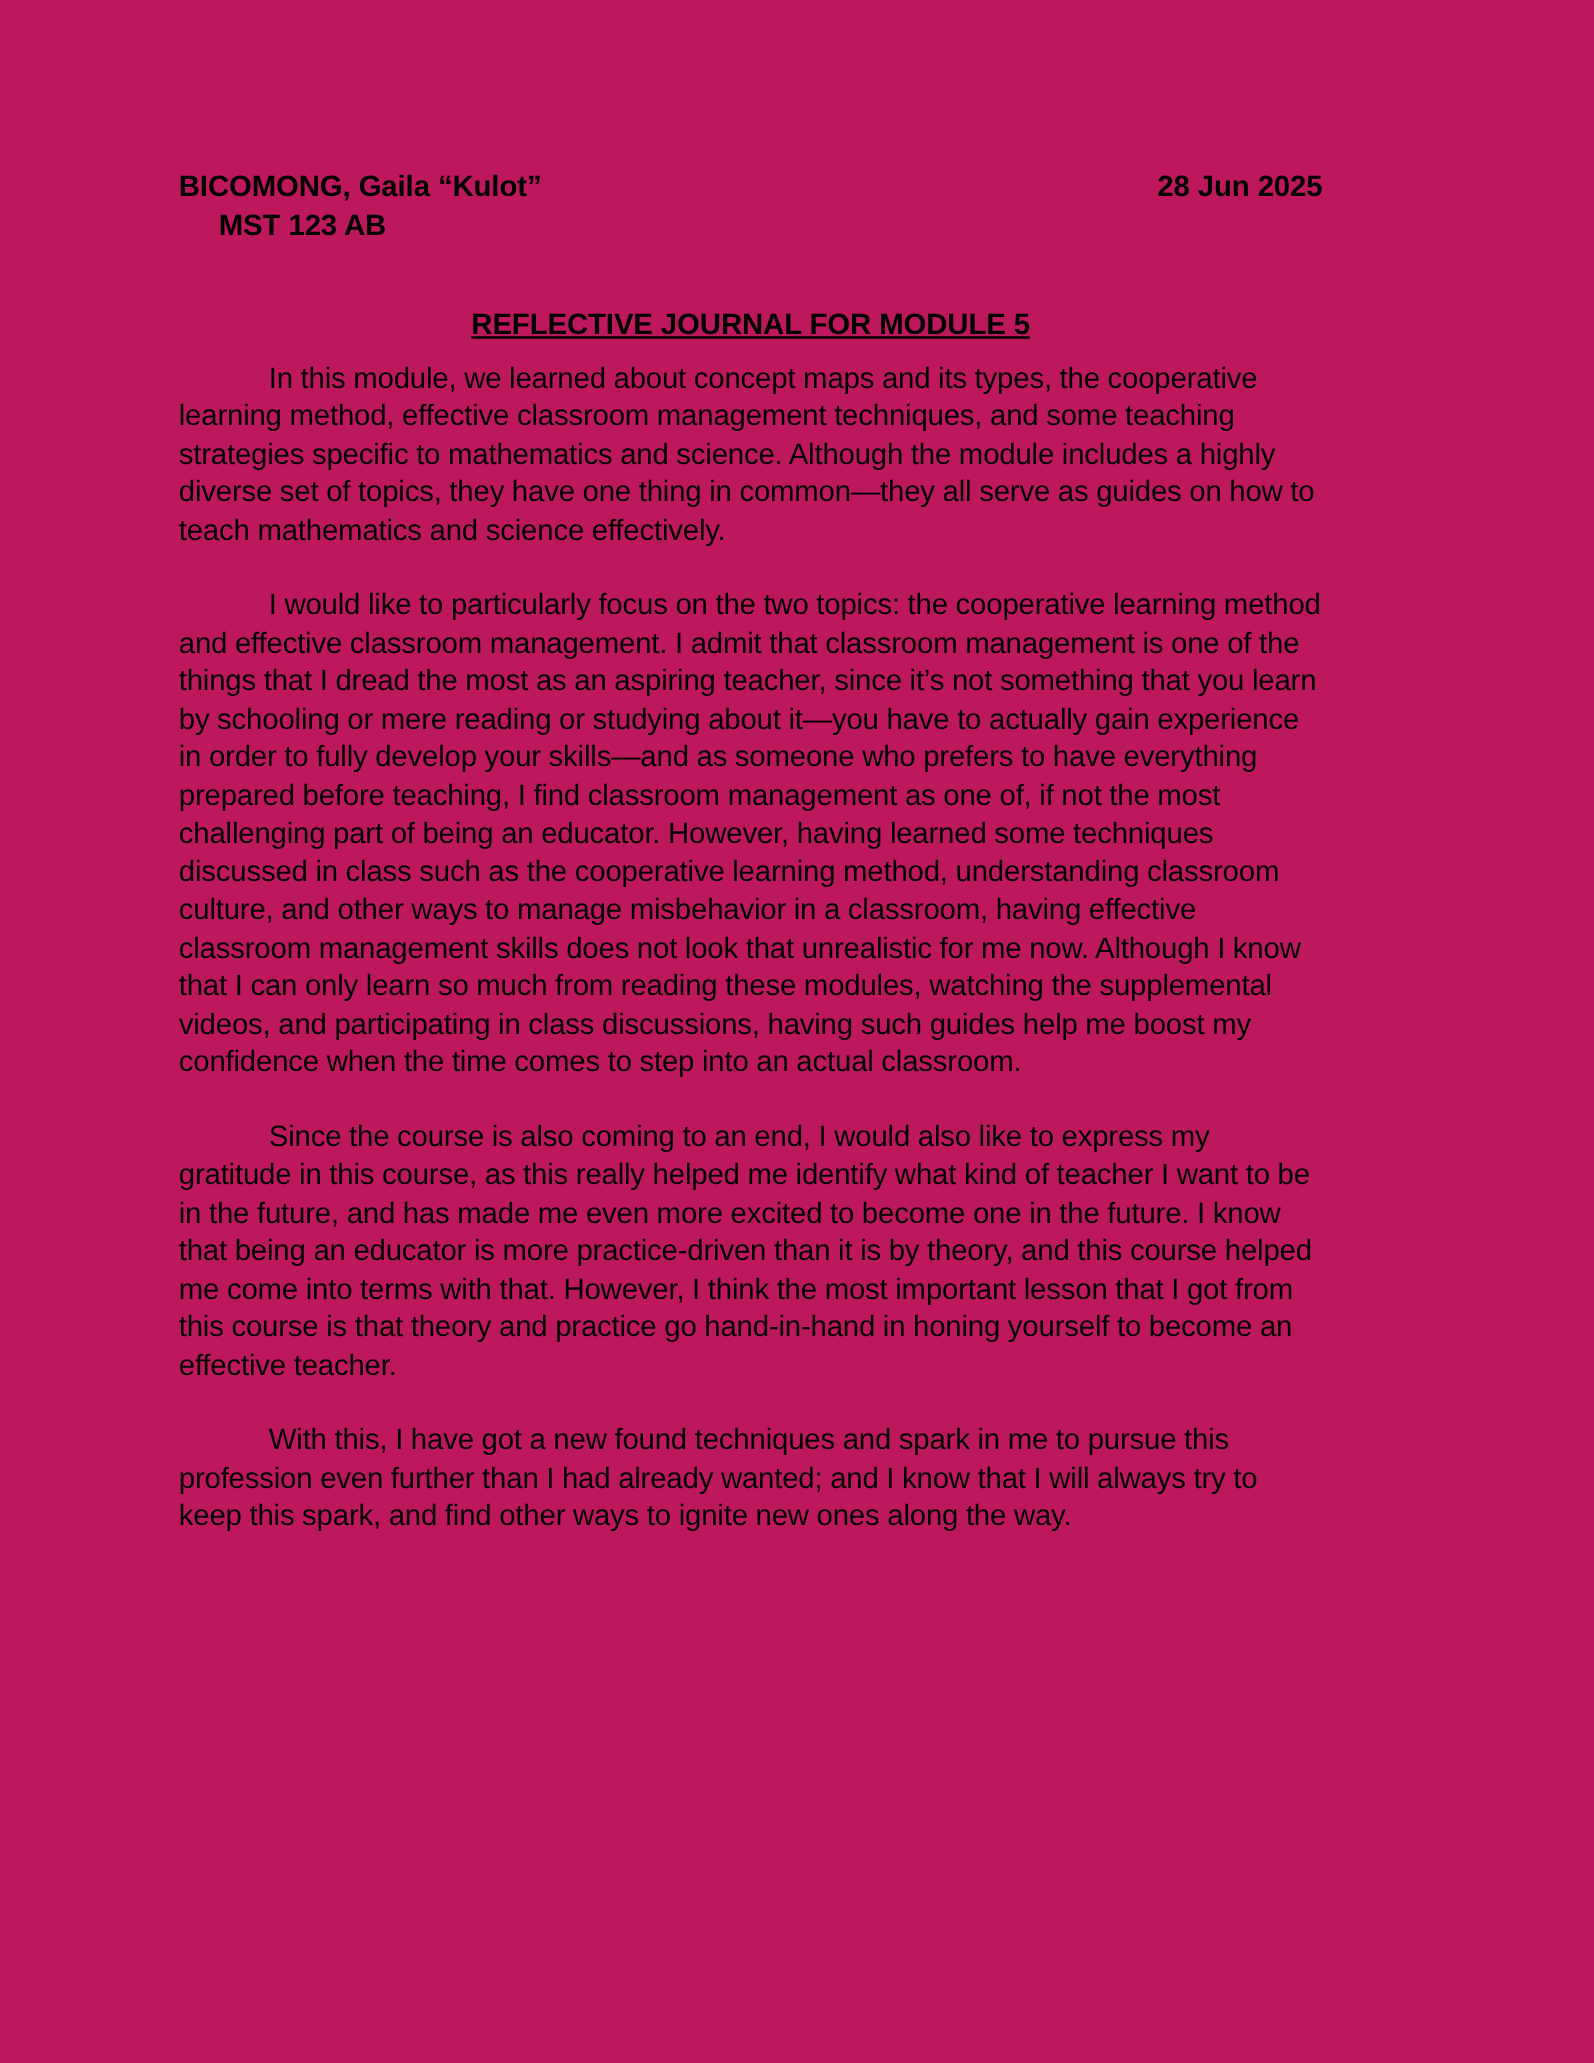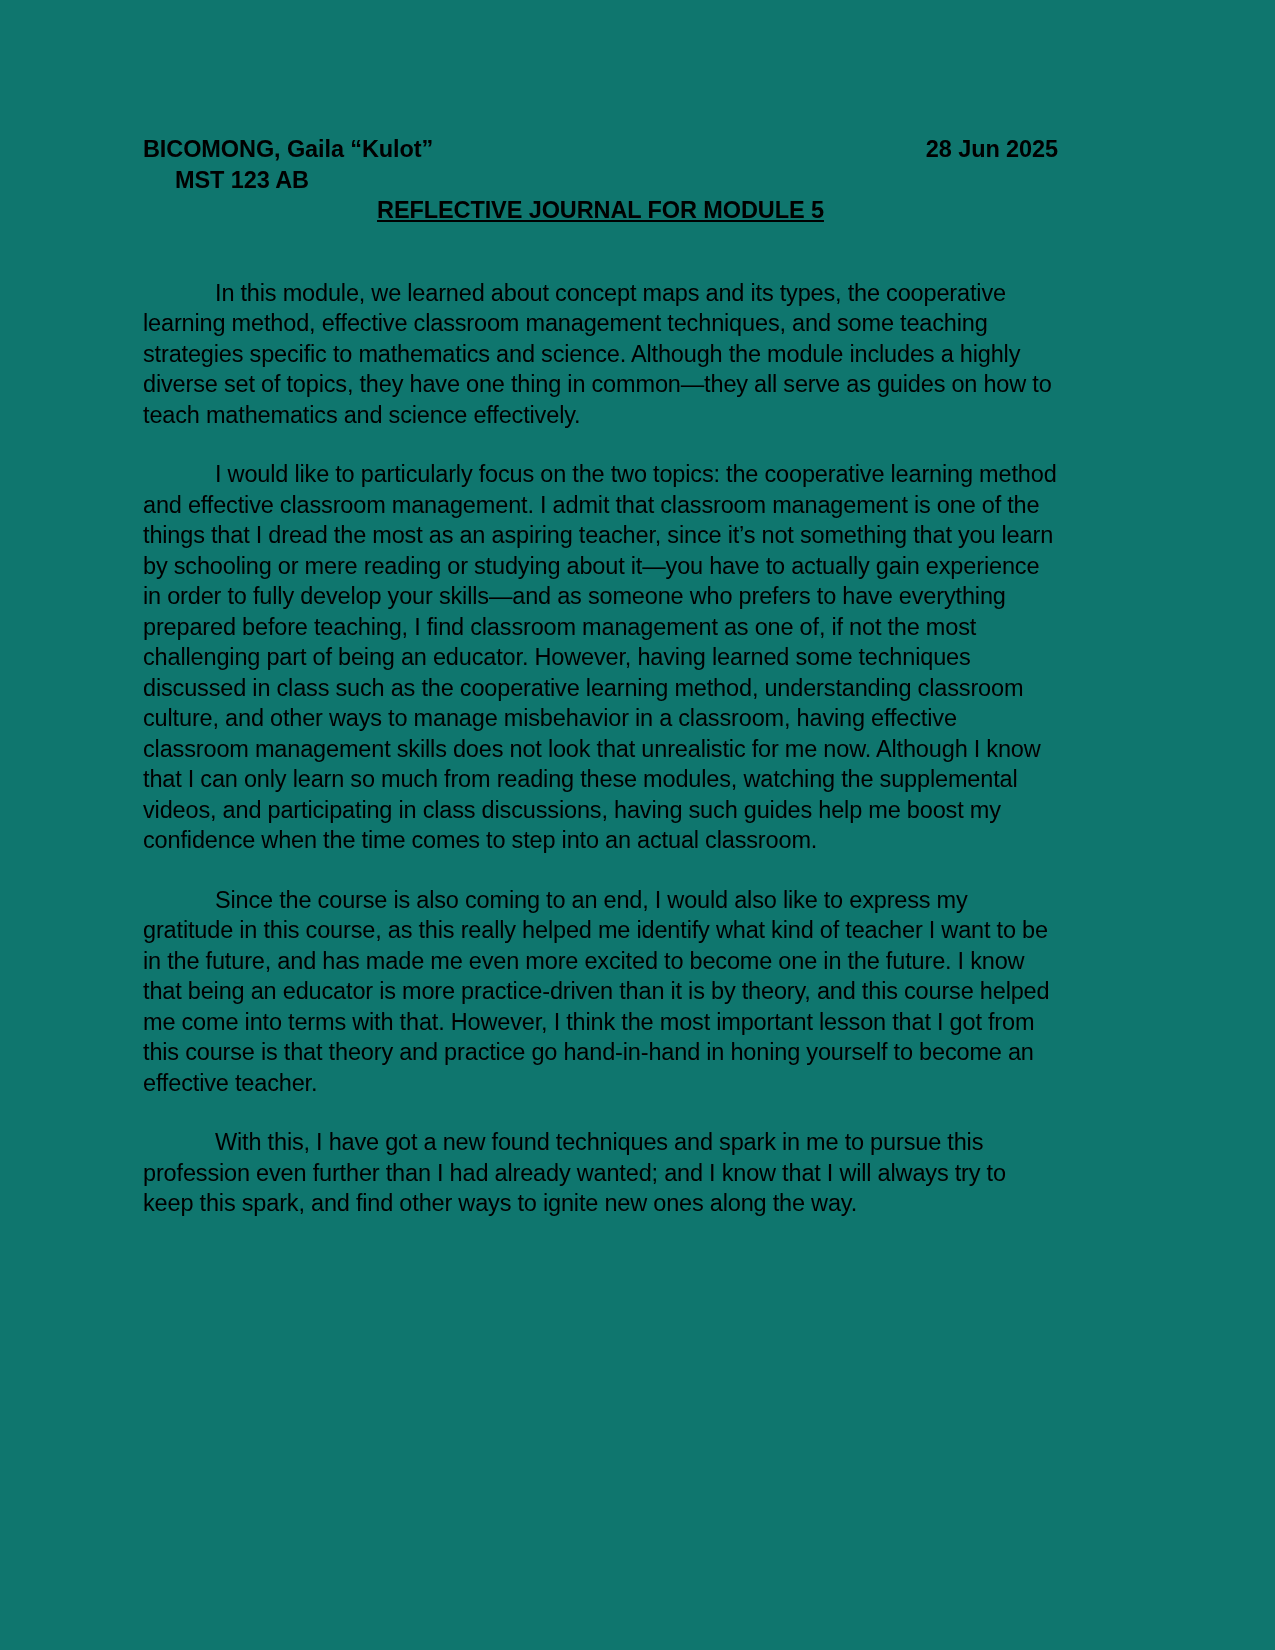"BICOMONG, Gaila “Kulot”" .page { background: #0f766e -> #be185d }
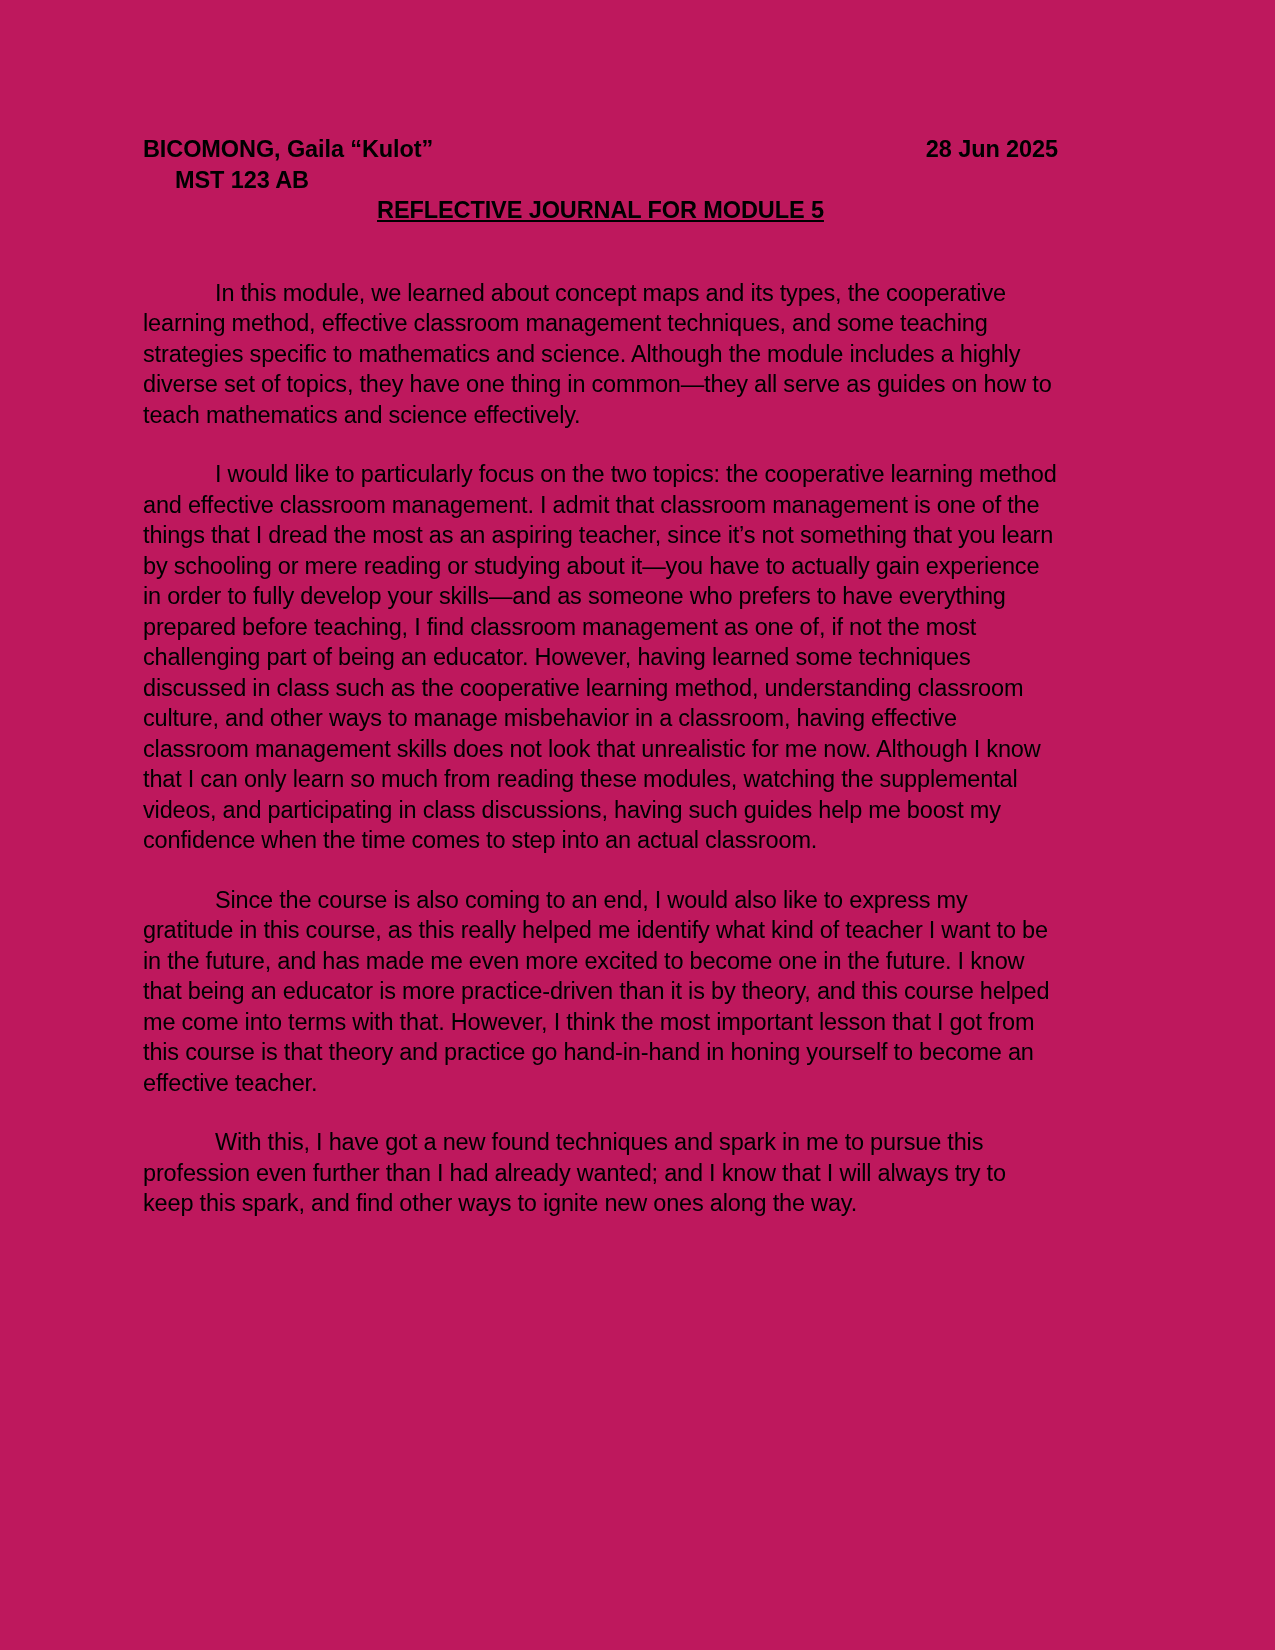"REFLECTIVE JOURNAL FOR MODULE 5" .title-wrap { margin-top: none -> 49px }
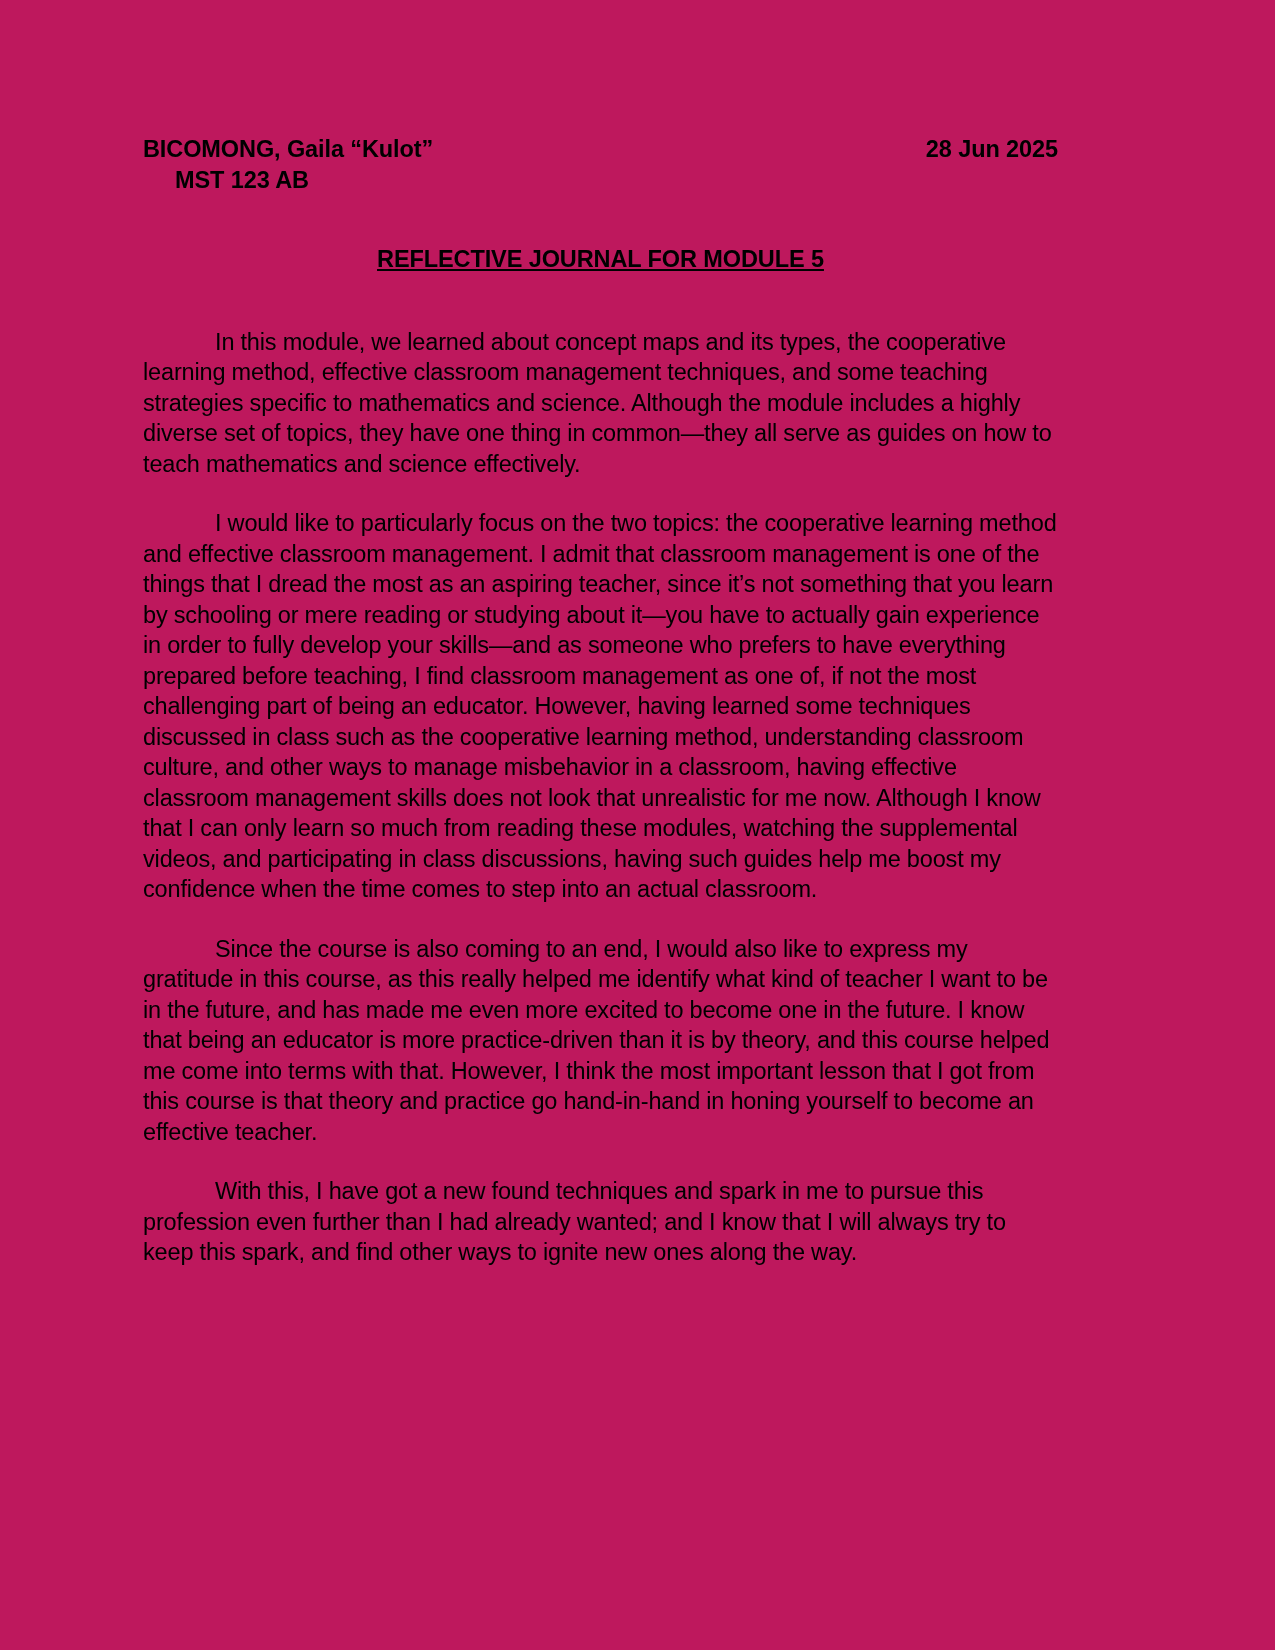"In this module, we learned" .body-block { margin-top: 52px -> 12px }
